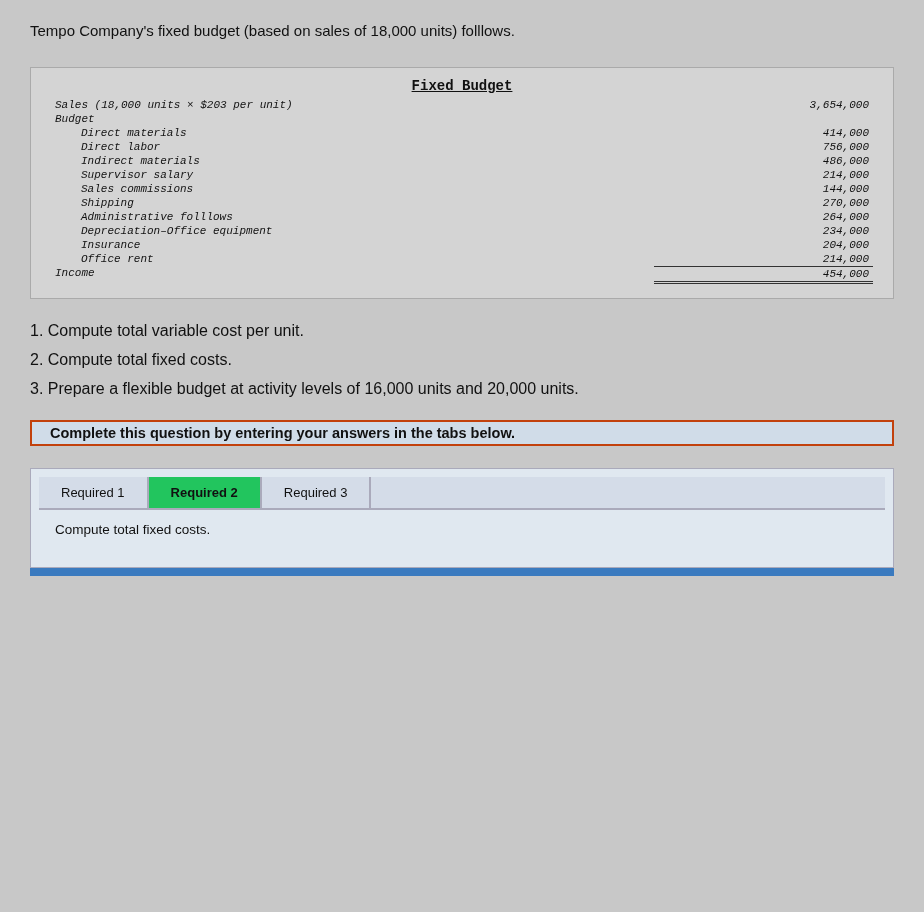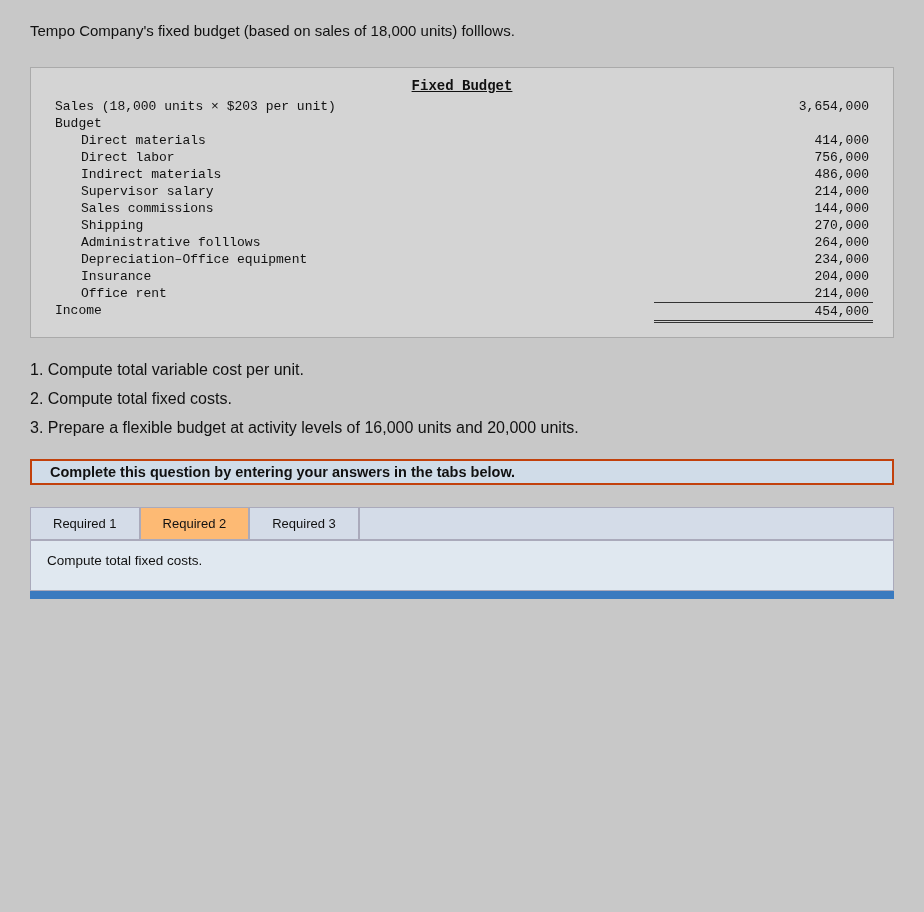"Sales (18,000 units × $203" .budget-table td { font-size: 13px -> 11px; font-style: none -> italic }
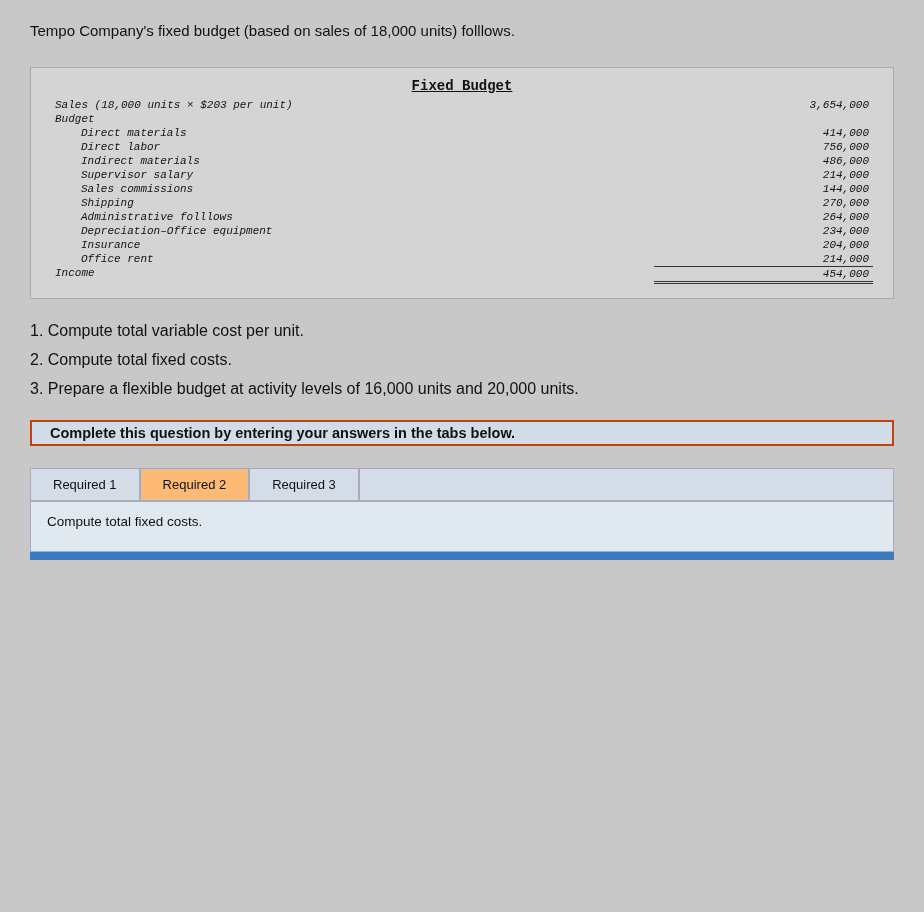"Required 1" .tabs-area { padding: 0 -> 8px }
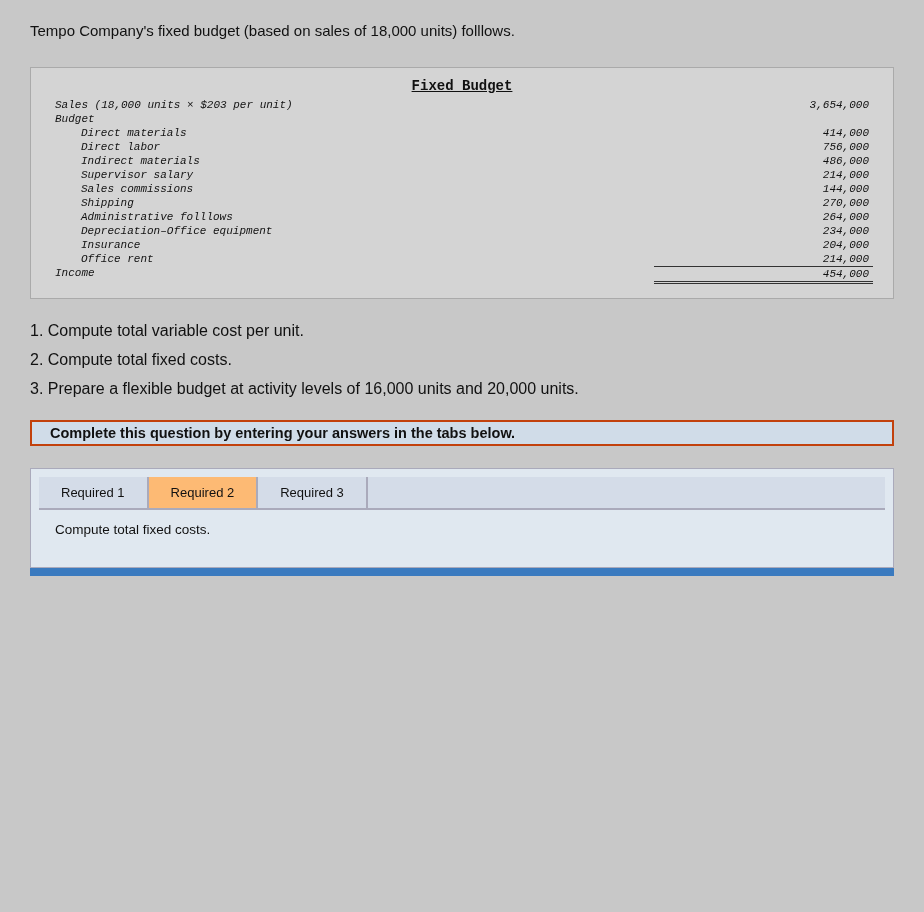"Required 2" .tab.active { background-color: #fdba74 -> #22c55e; font-weight: normal -> bold }
